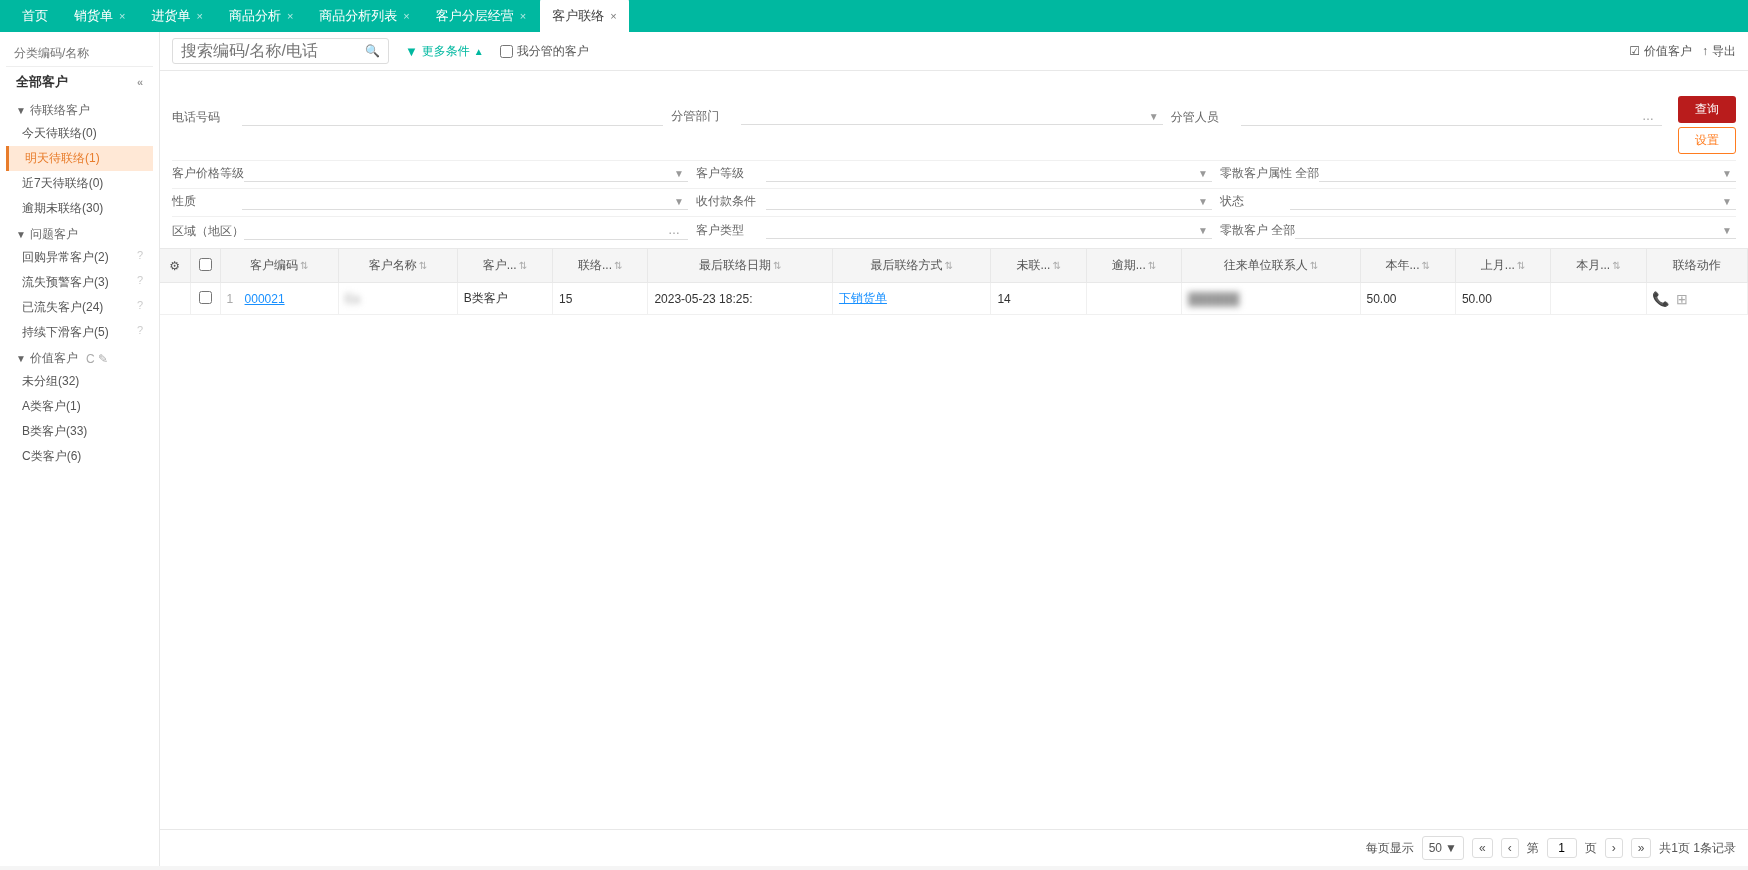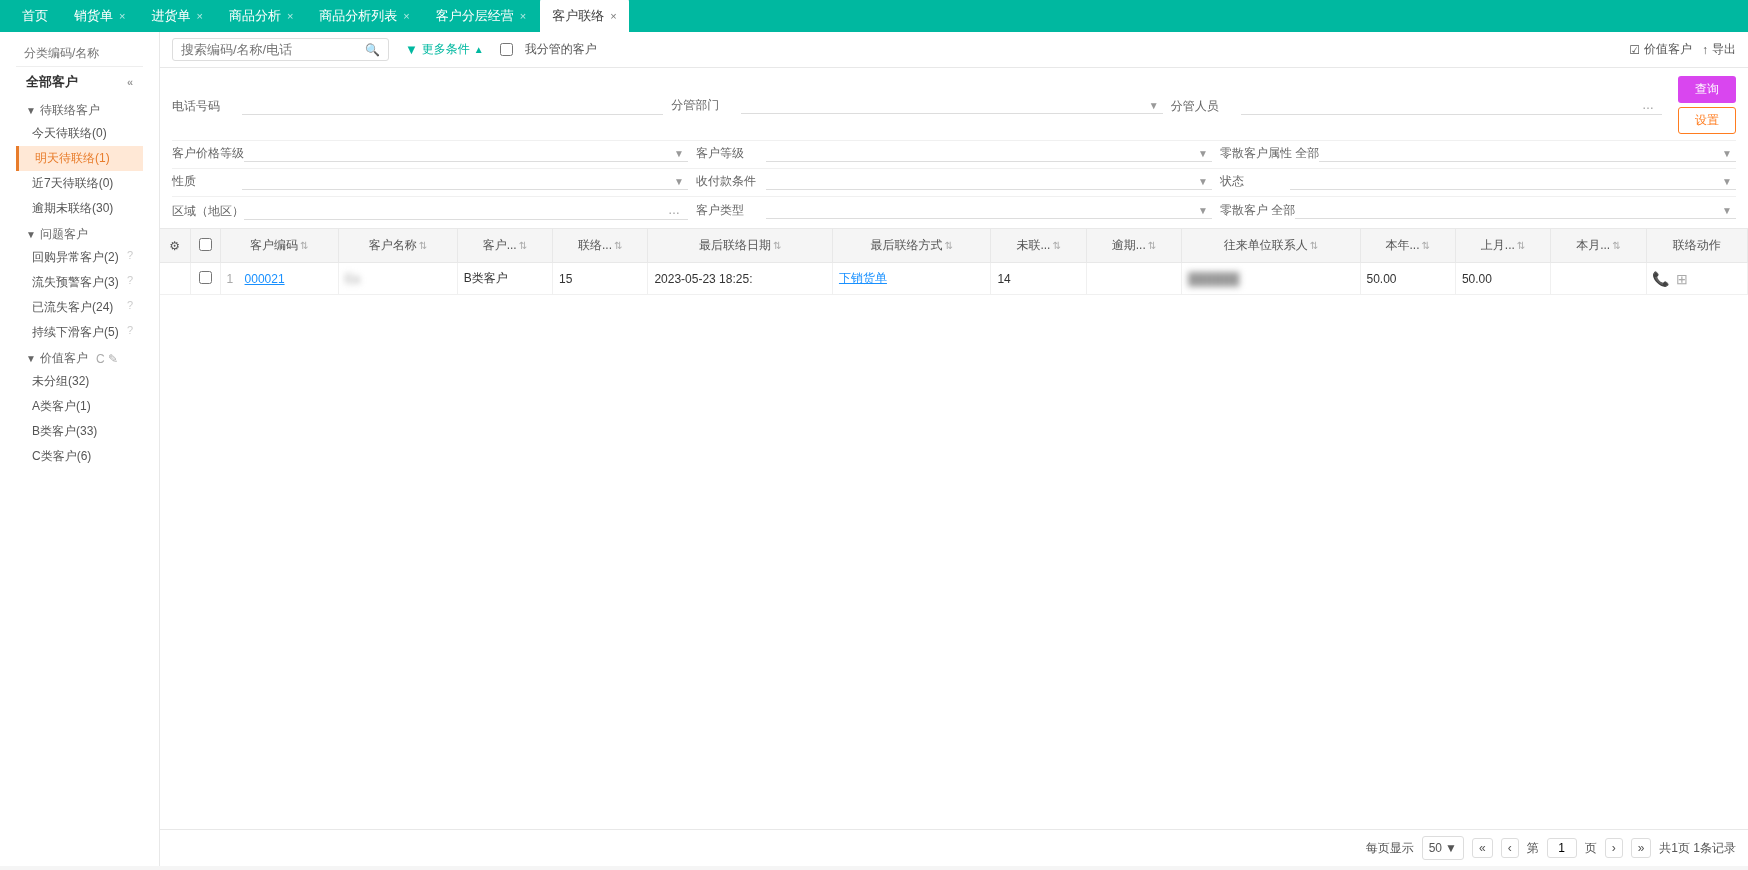"分类编码/名称" .sidebar { padding: 8px 16px -> 8px 6px }
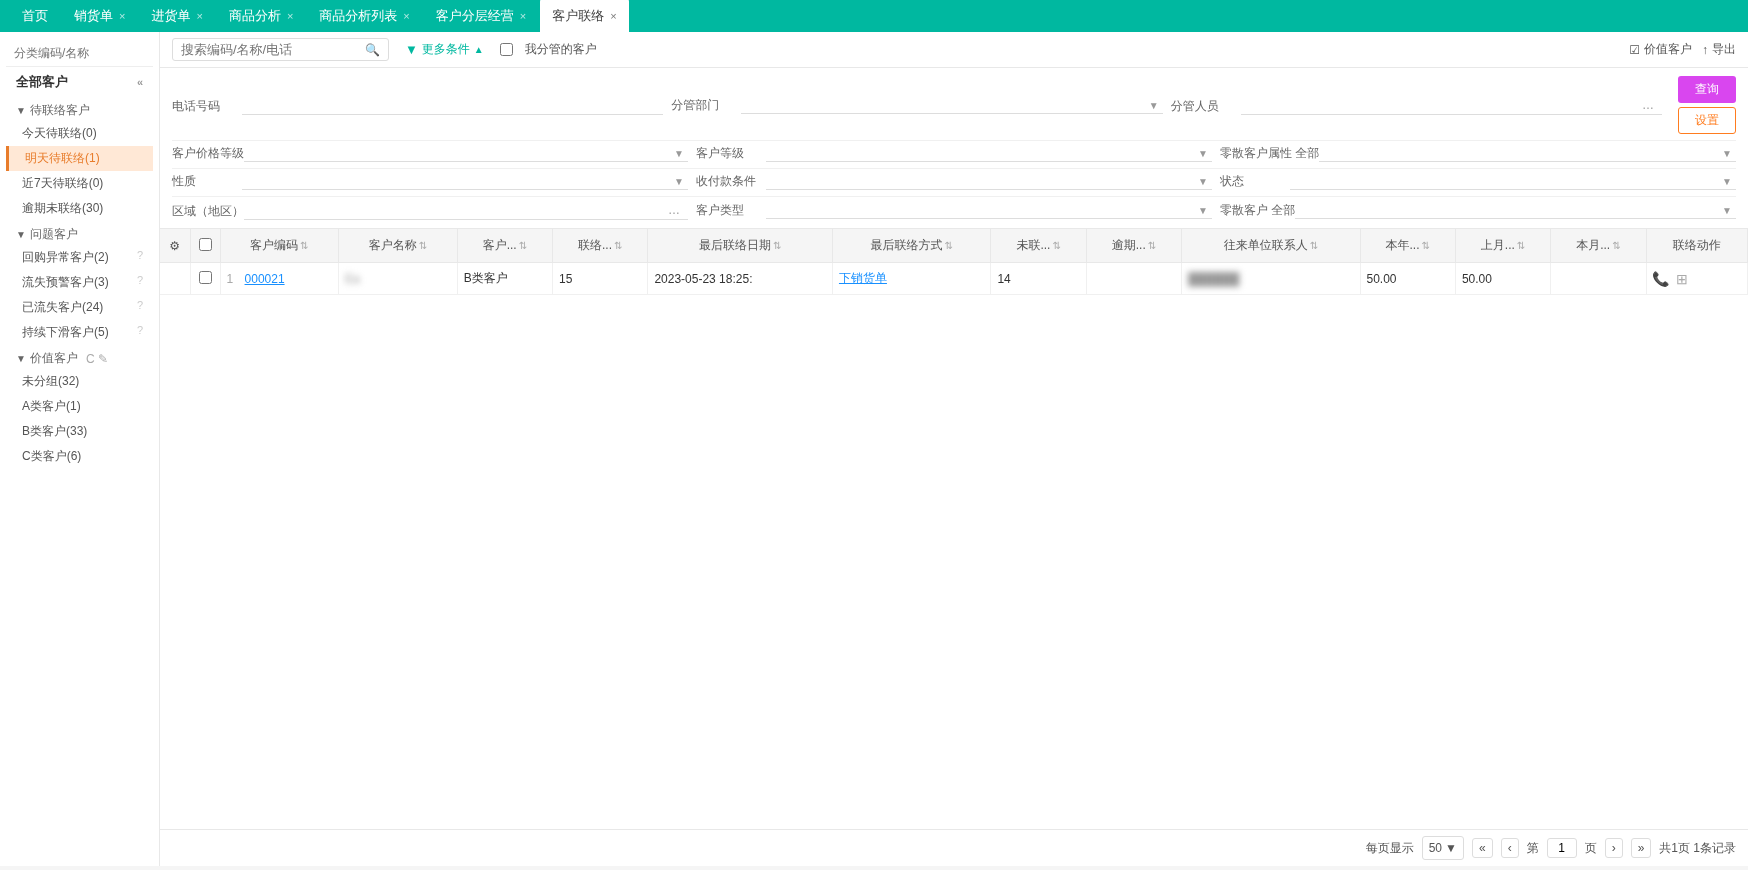"搜索编码/名称/电话" .toolbar-search input { font-size: 13px -> 16px }
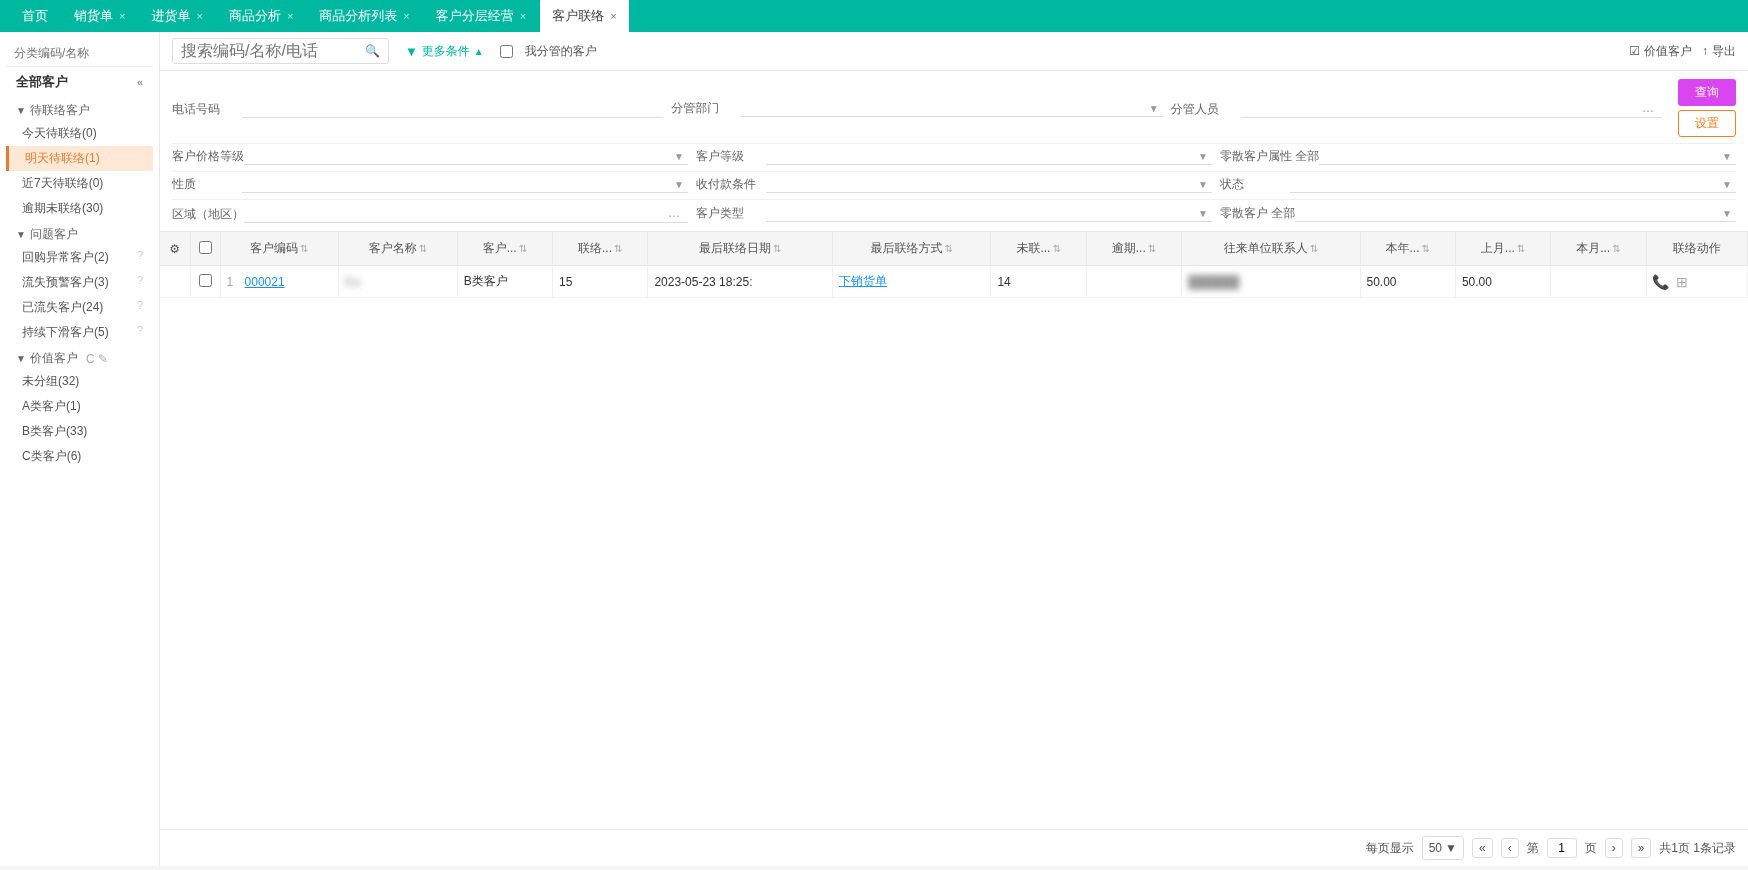"我分管的客户" .my-customers-check { gap: 12px -> 4px }
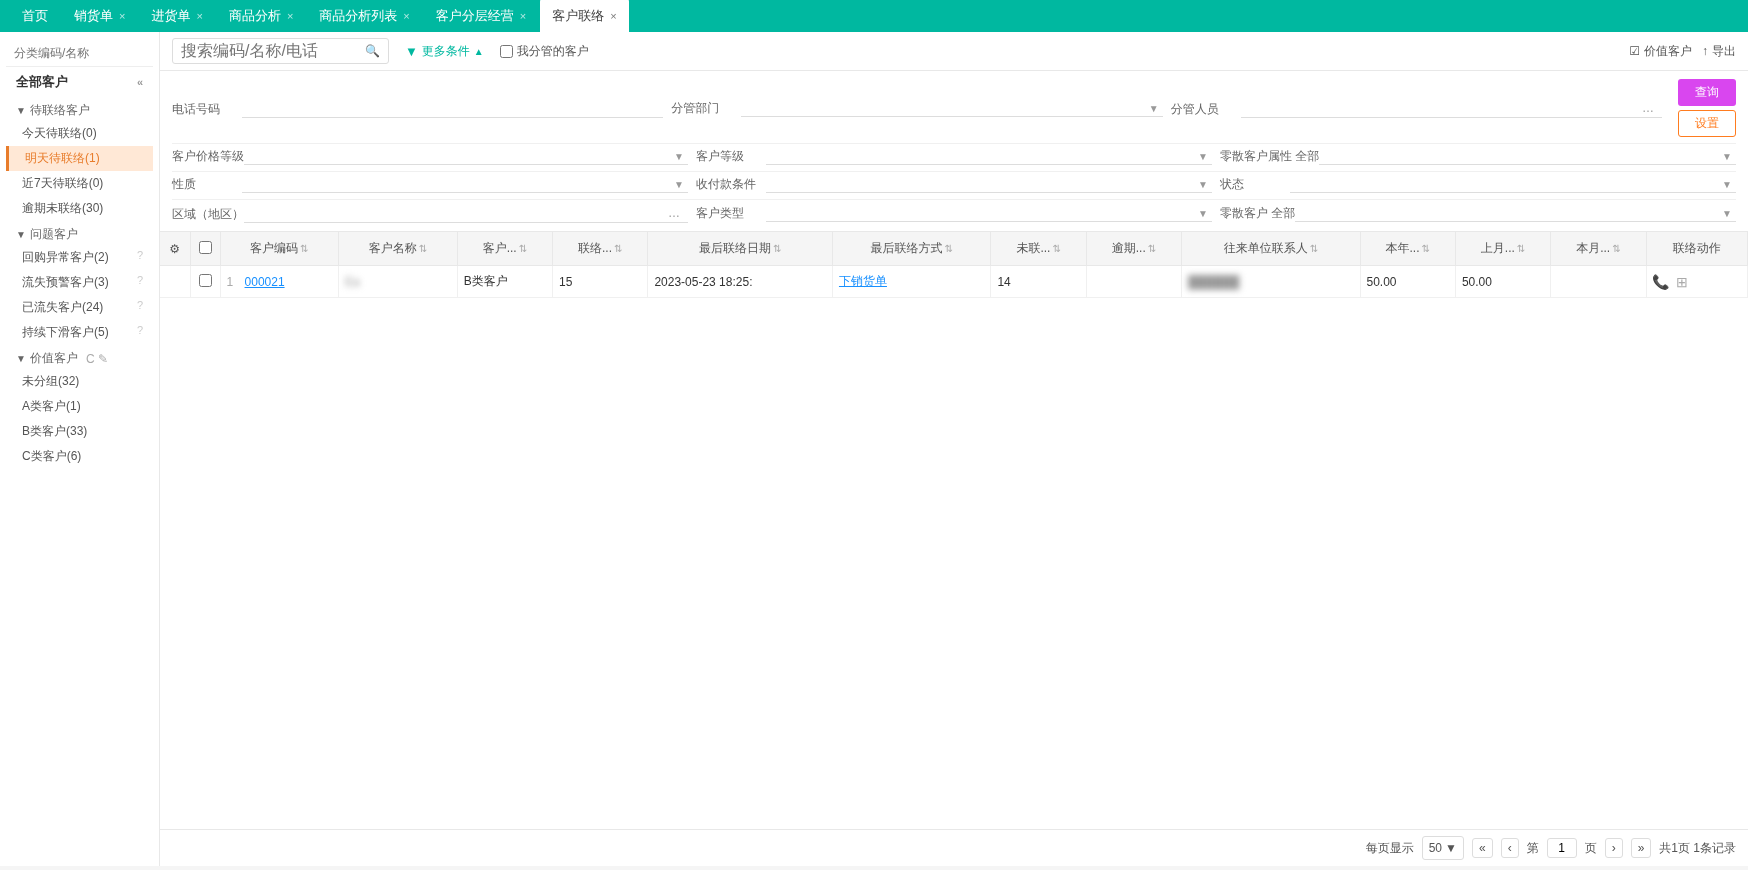"查询" .btn-query { background: #d946ef -> #b91c1c; margin-top: none -> 17px }
